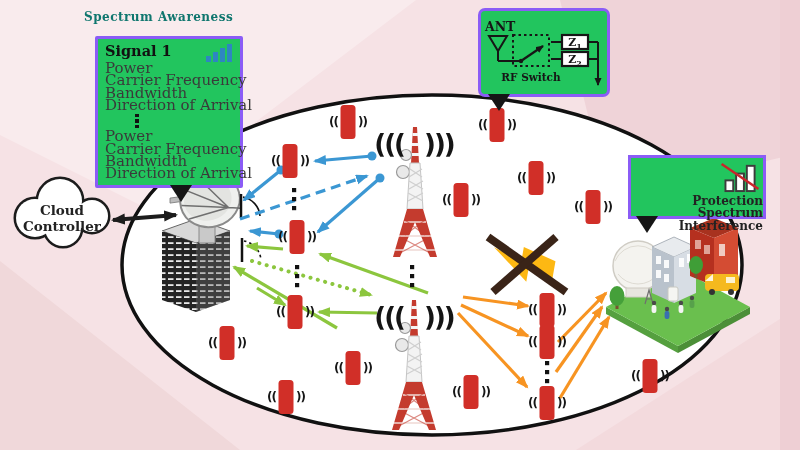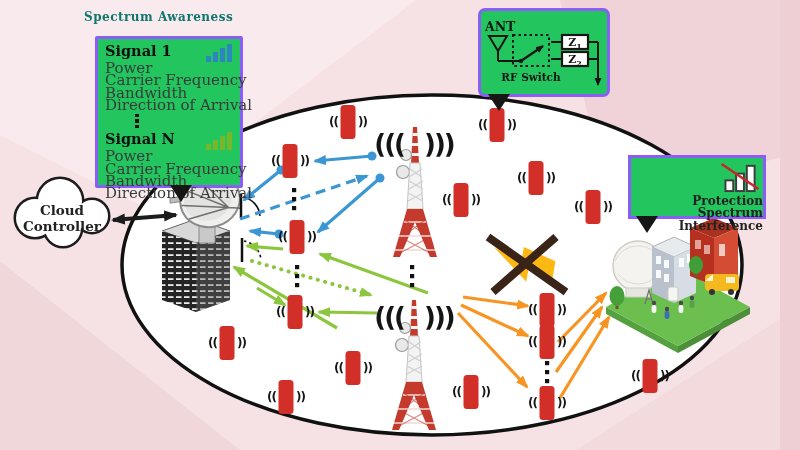"Signal N" div.sig-row { html: <div> <span>Signal N</span> <svg> <g> <rect></rect> <rect></rect> <rect></rect> <rect></rect> </g> </svg> </div> -> none }
